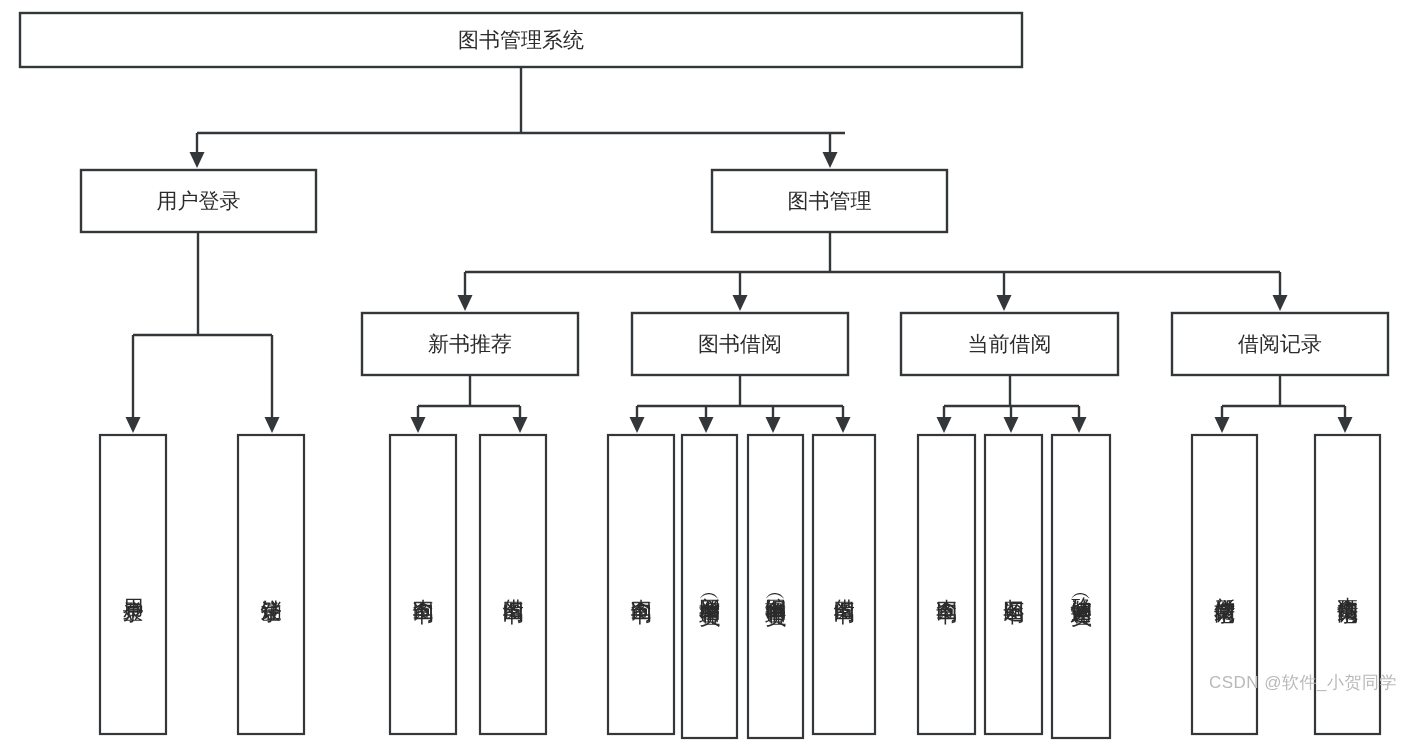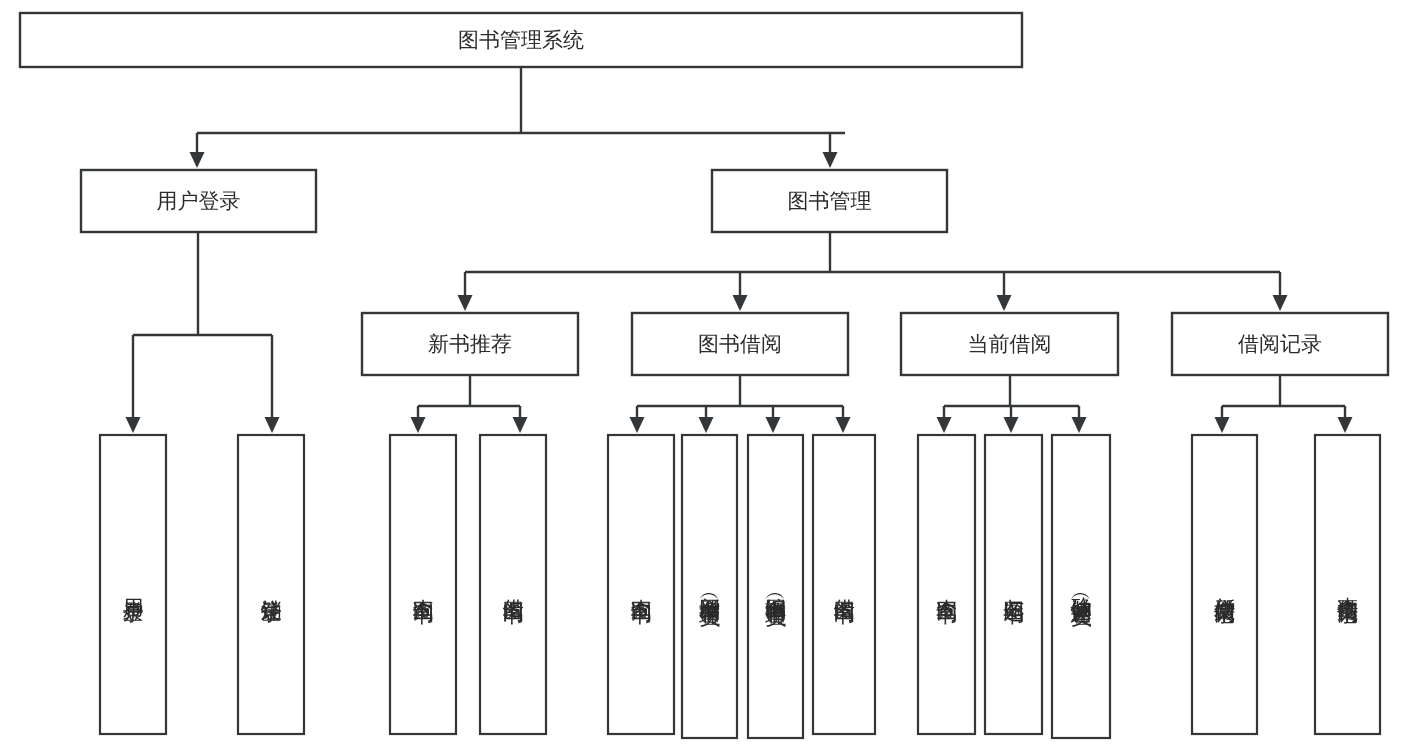"CSDN @软件_小贺同学" div.watermark { html: none -> <div>CSDN @软件_小贺同学</div> }
